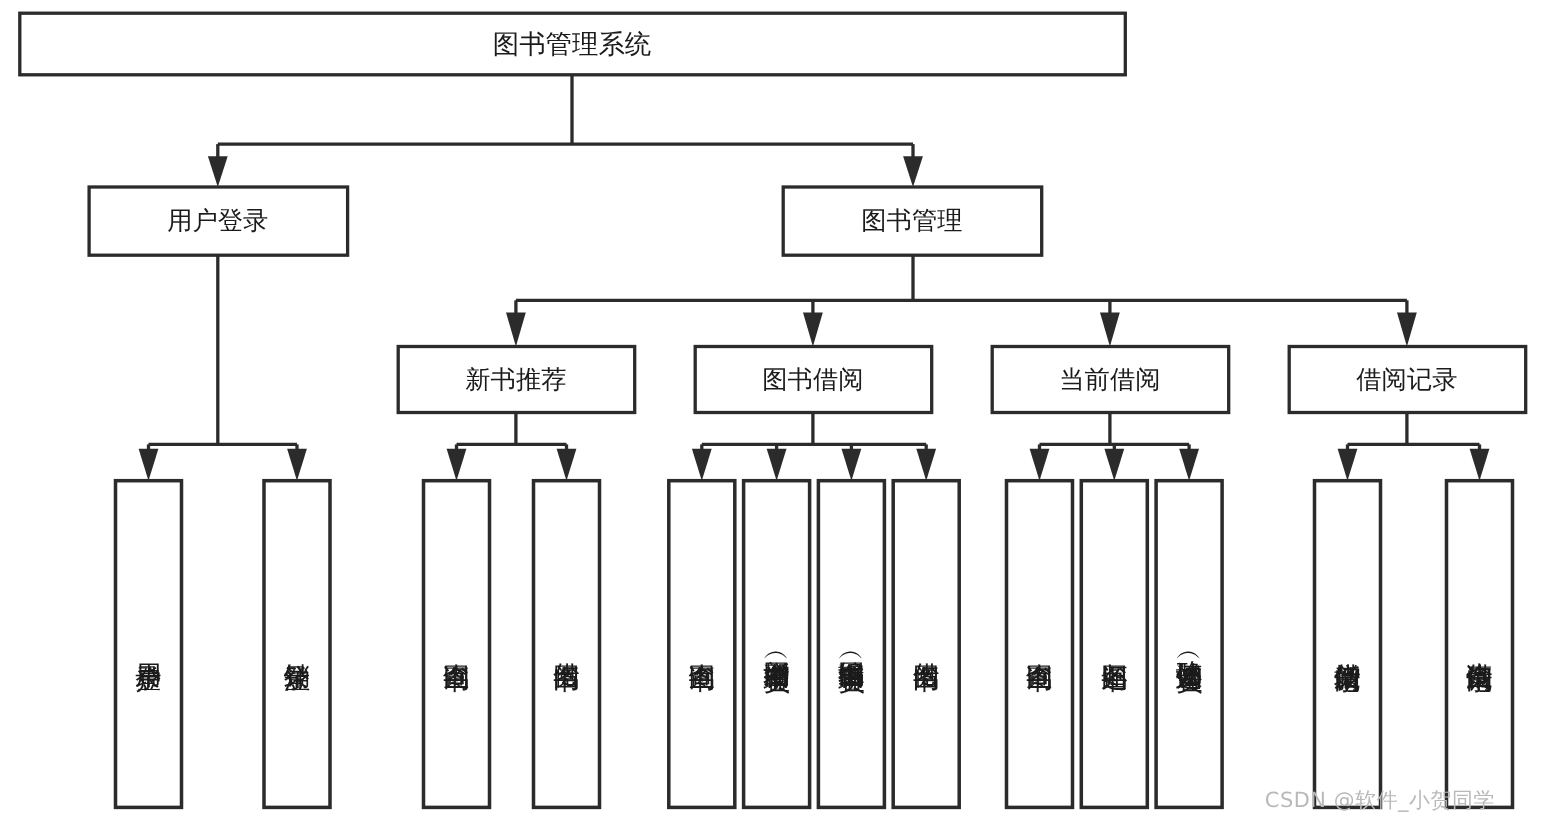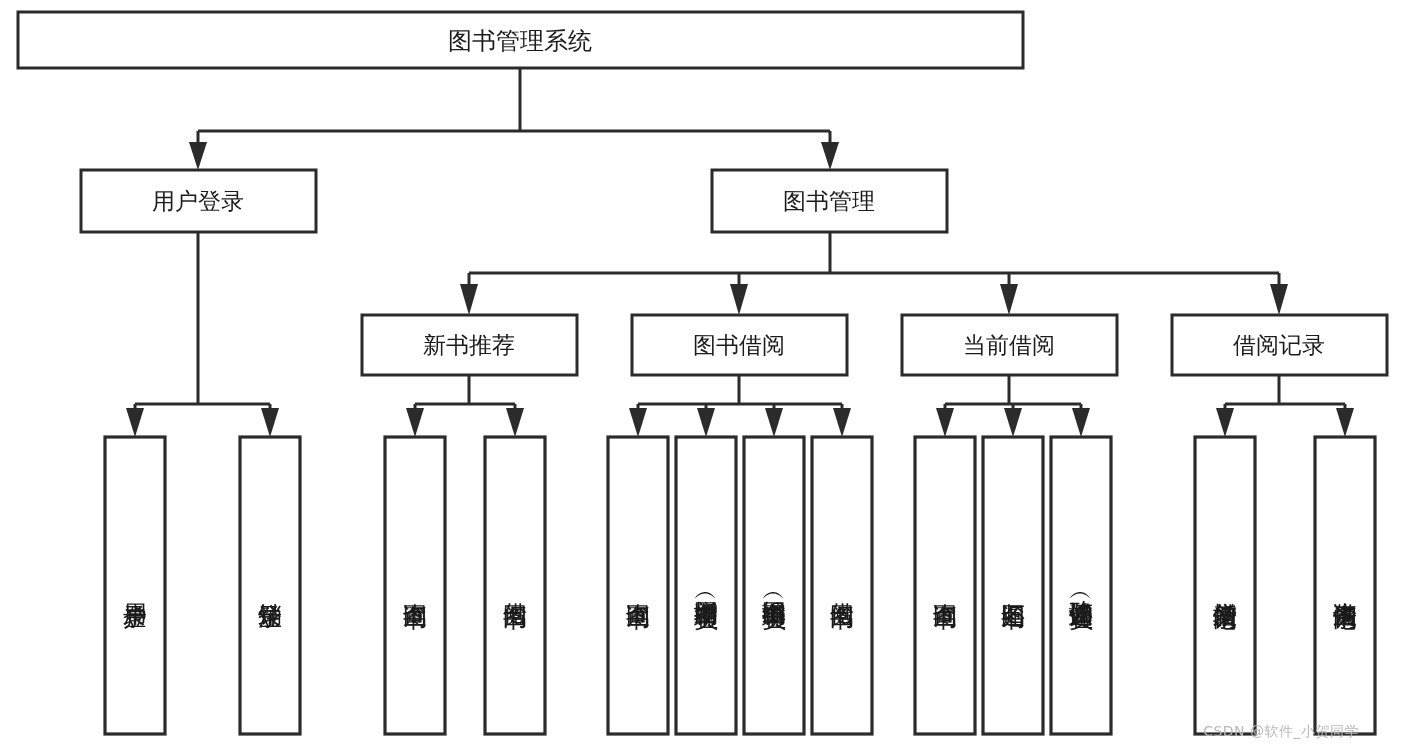"CSDN @软件_小贺同学" .watermark { font-size: 14px -> 19px }
